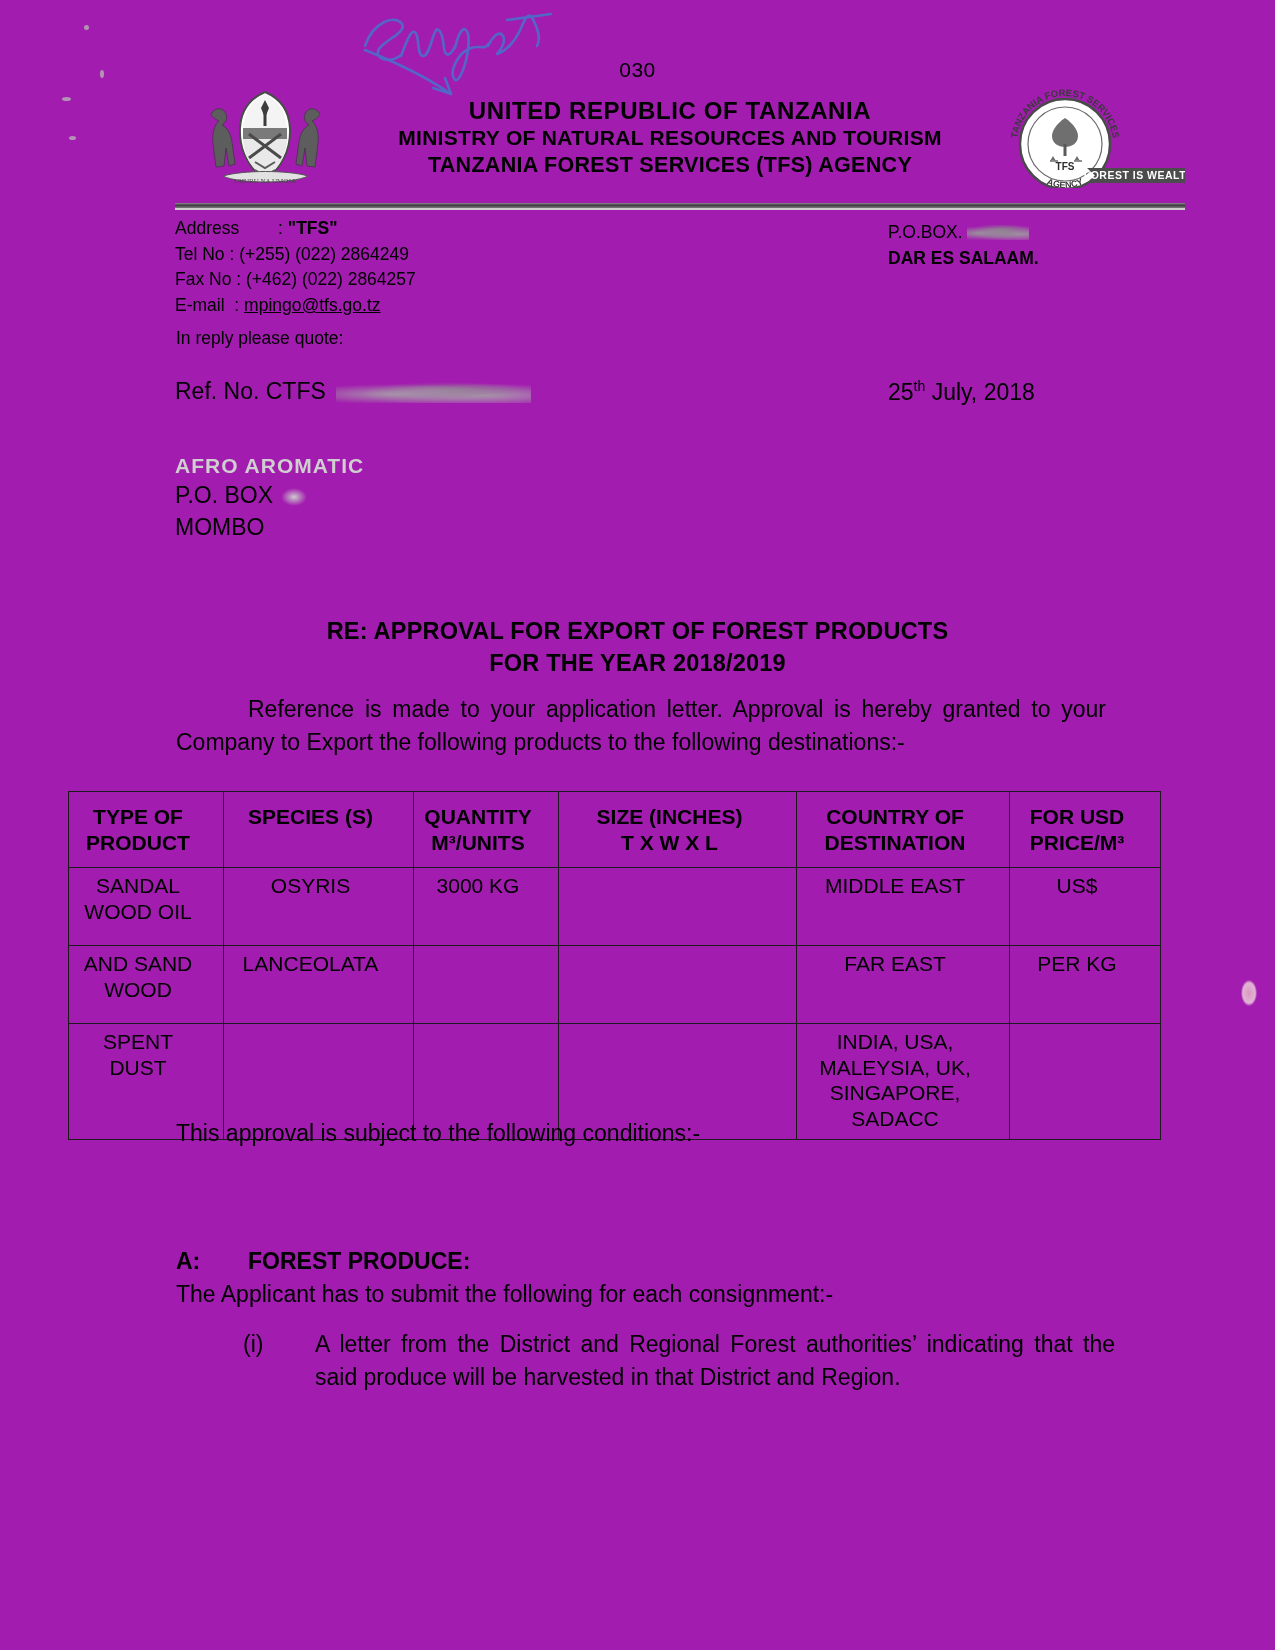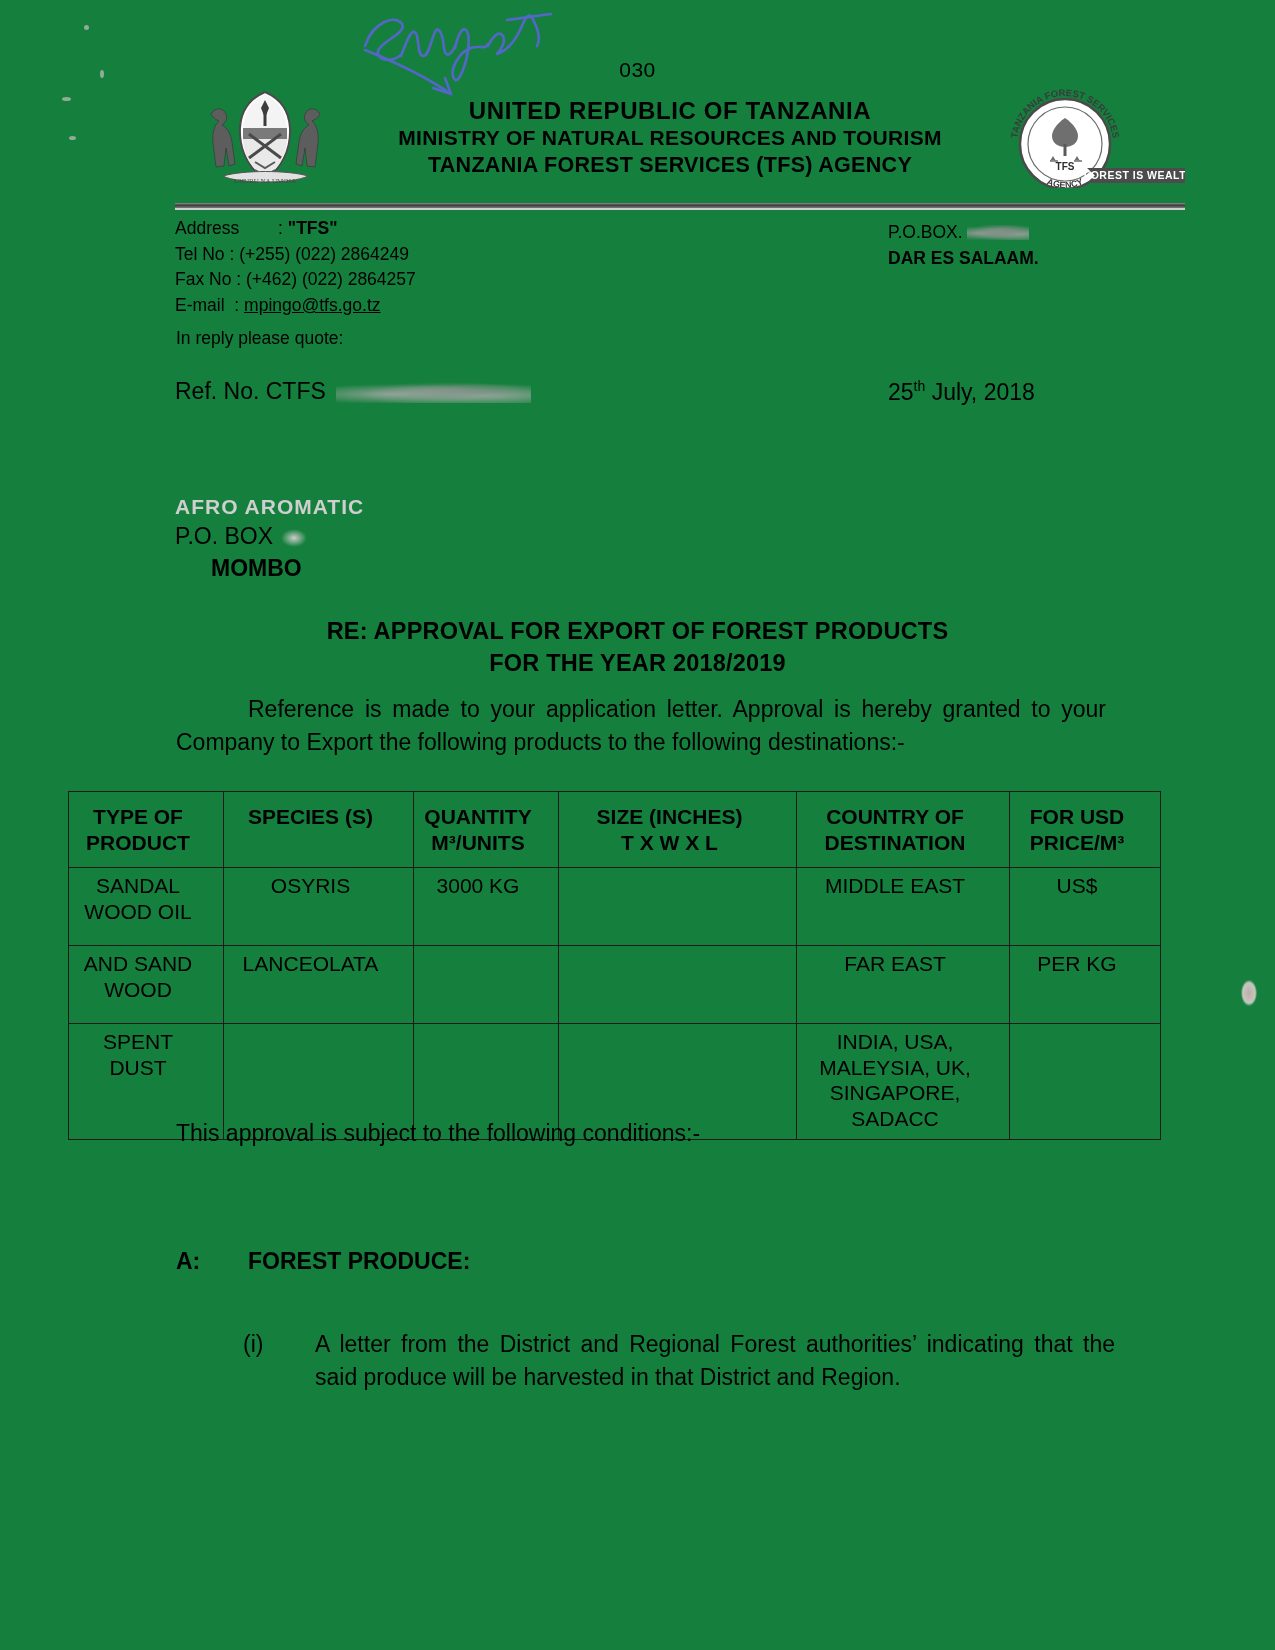"030" #page { background: #15803d -> #a21caf }
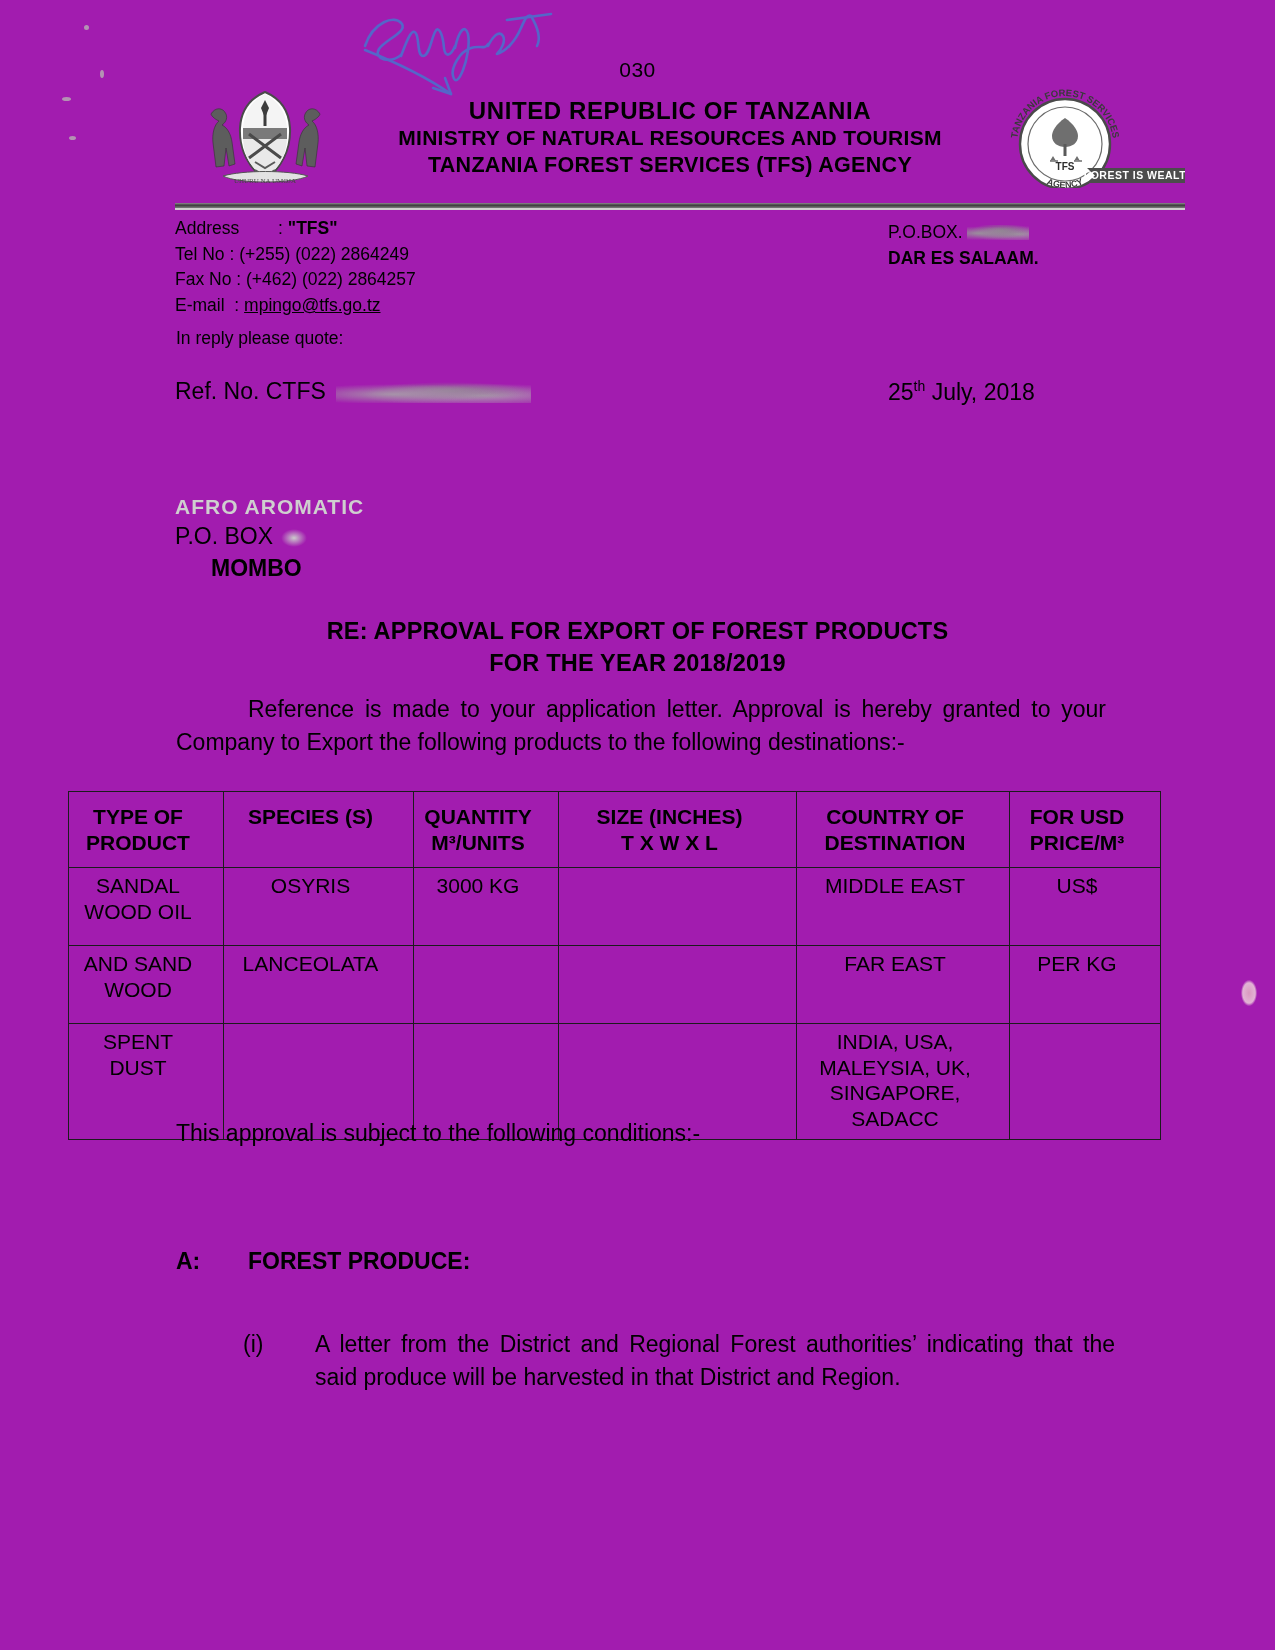"AFRO AROMATIC" .addressee .company-faded { margin-top: 41px -> none }
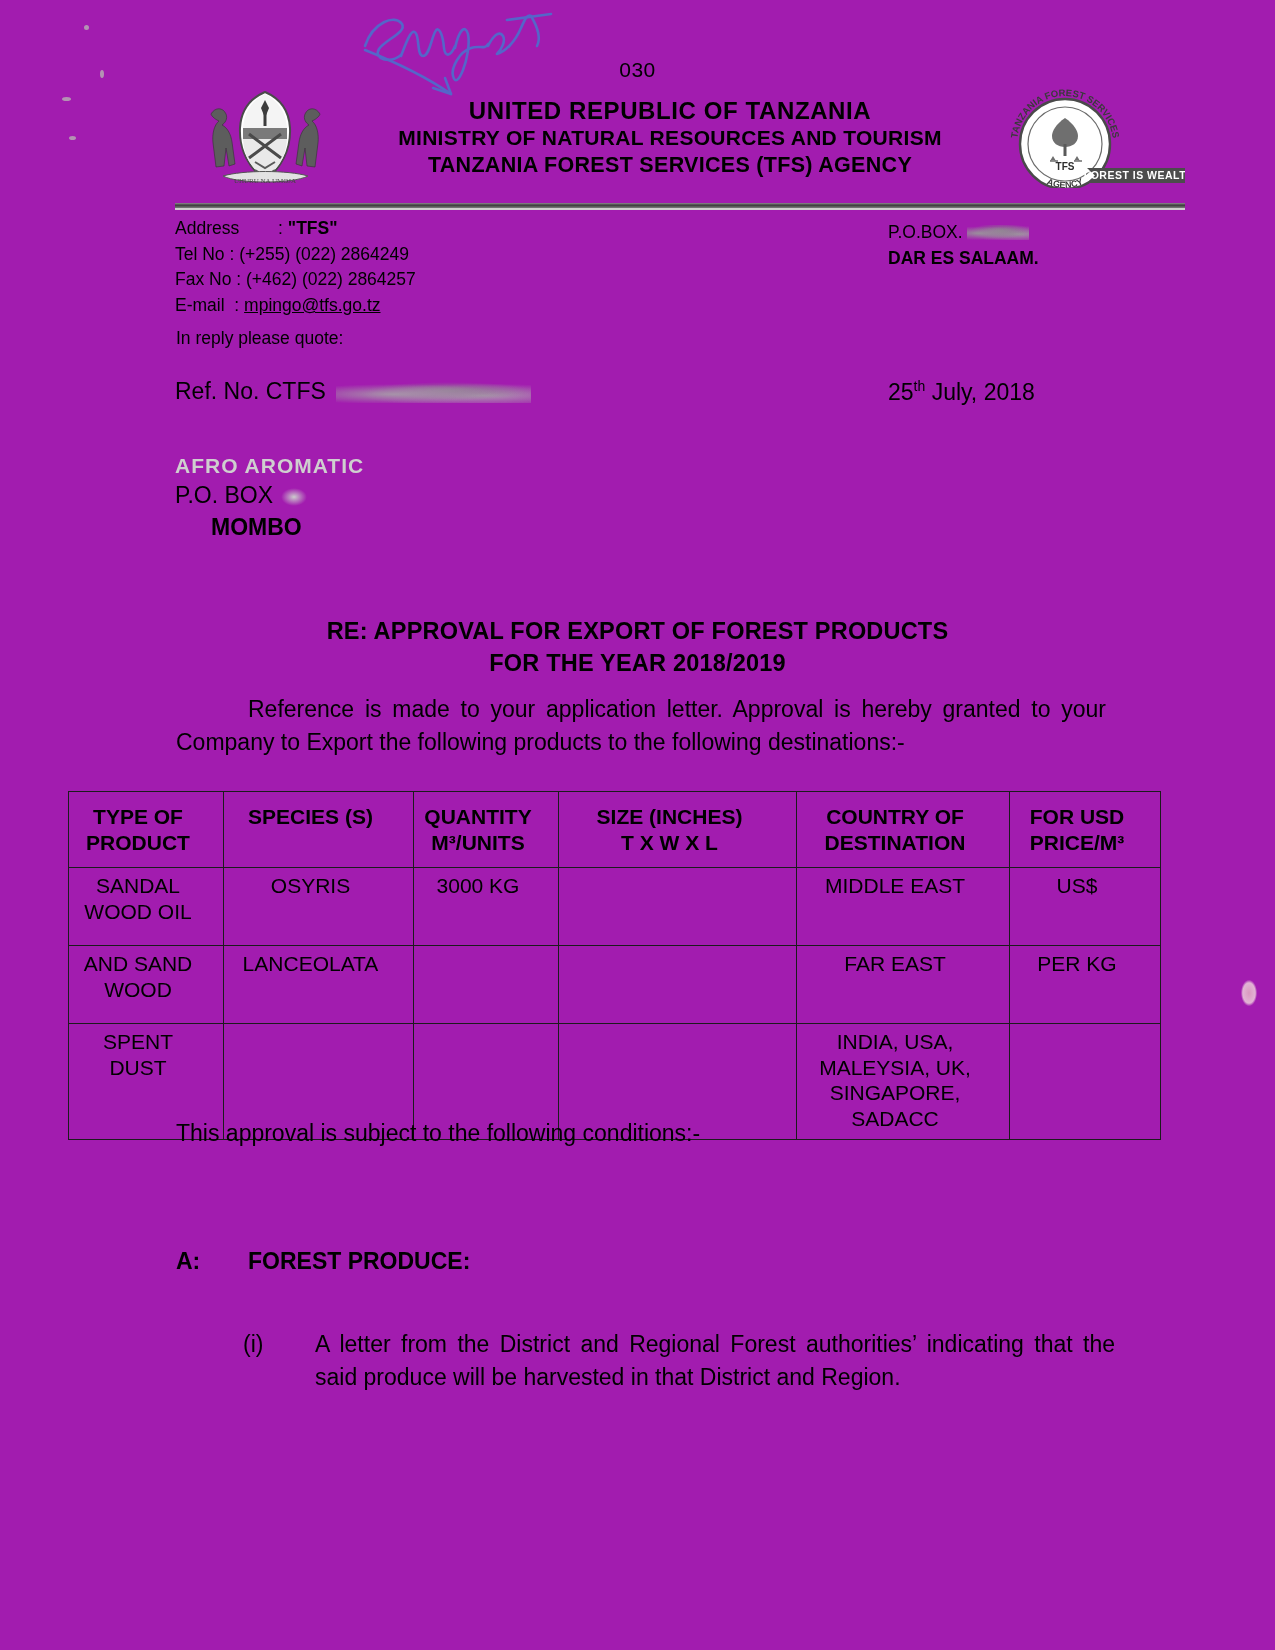"MOMBO" .addressee .city-row { font-weight: bold -> normal; margin-left: 36px -> none }
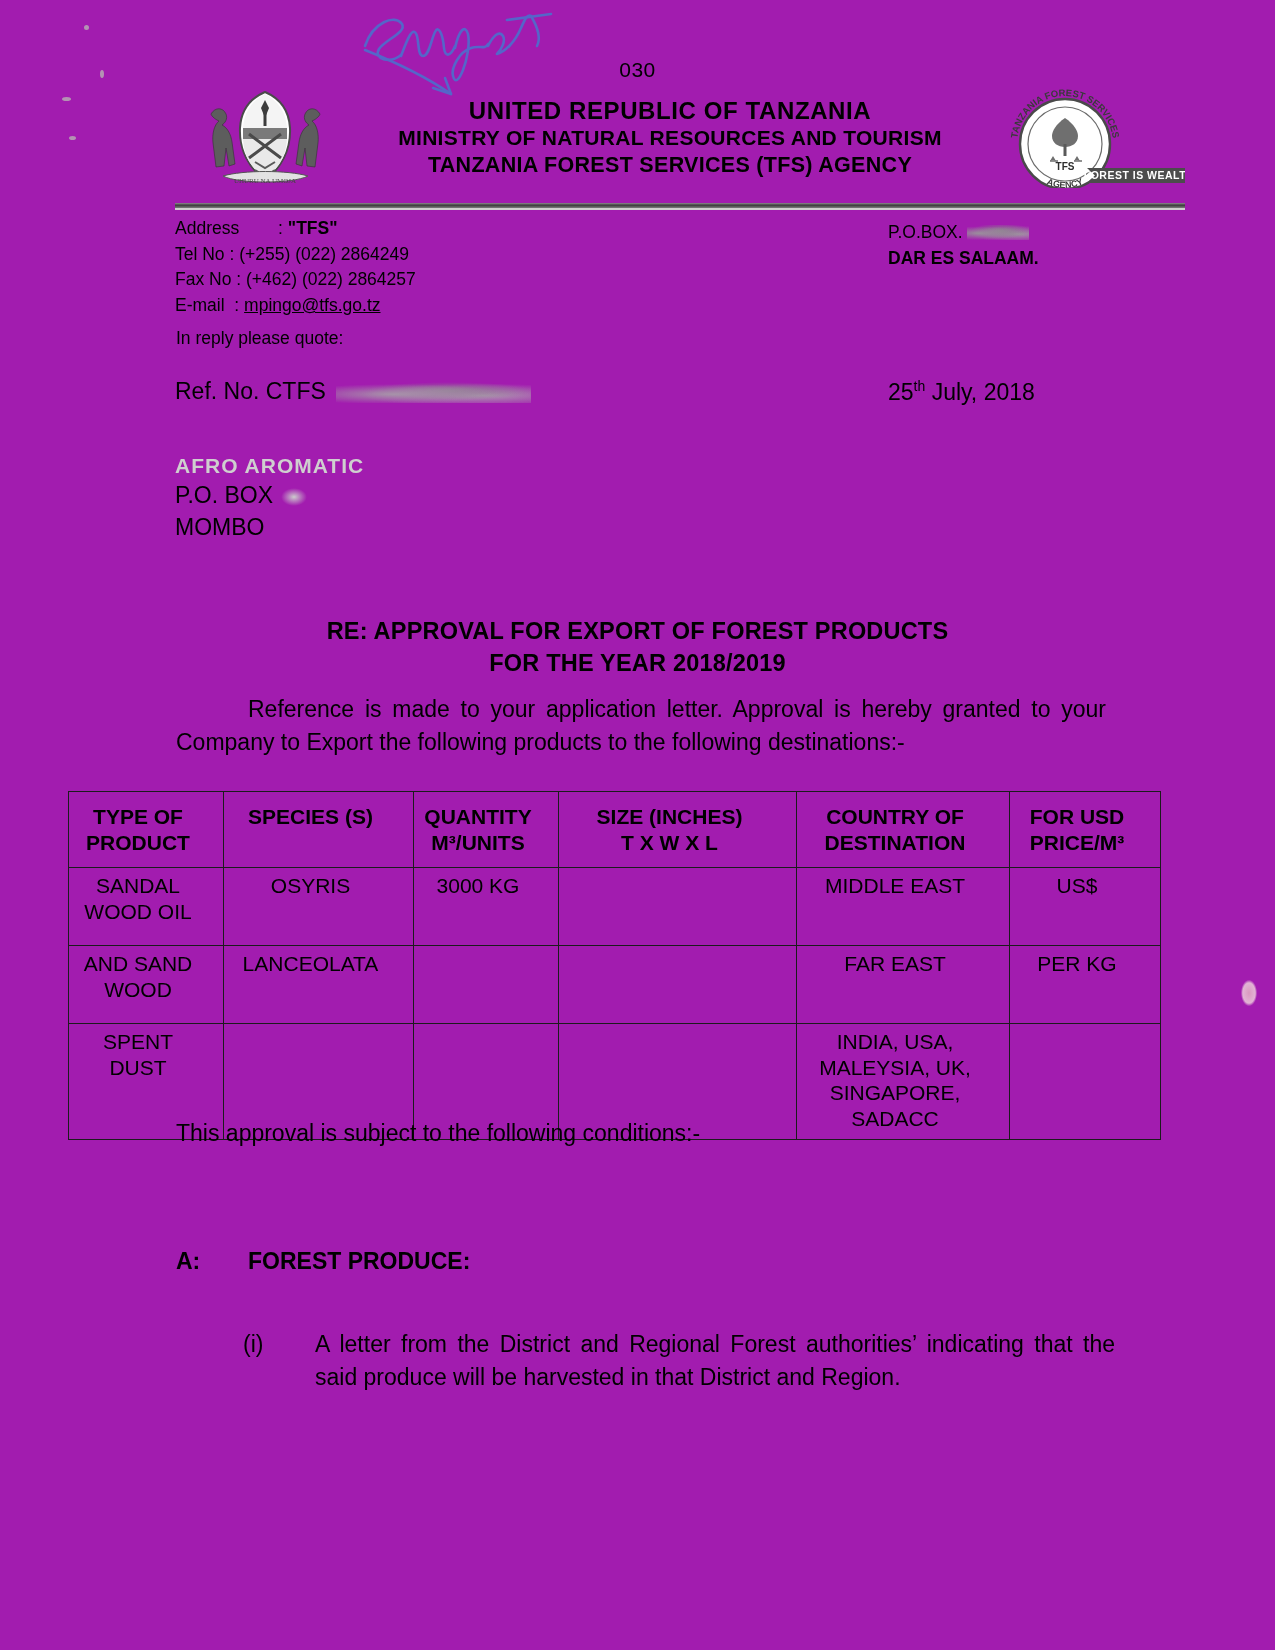"The Applicant has to submit" div.section-a-sub { html: none -> <div>The Applicant has to submit the following for each consignment:-</div> }
